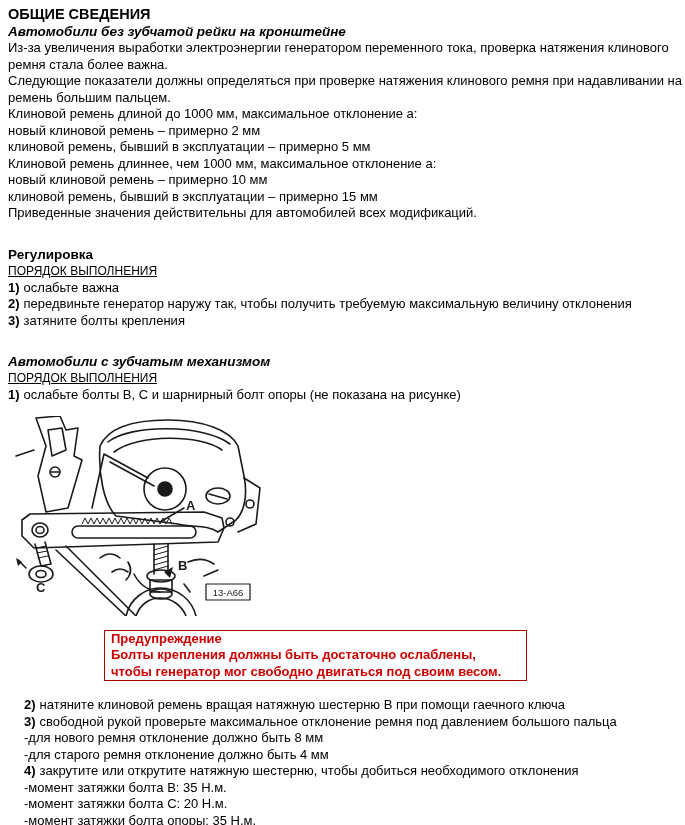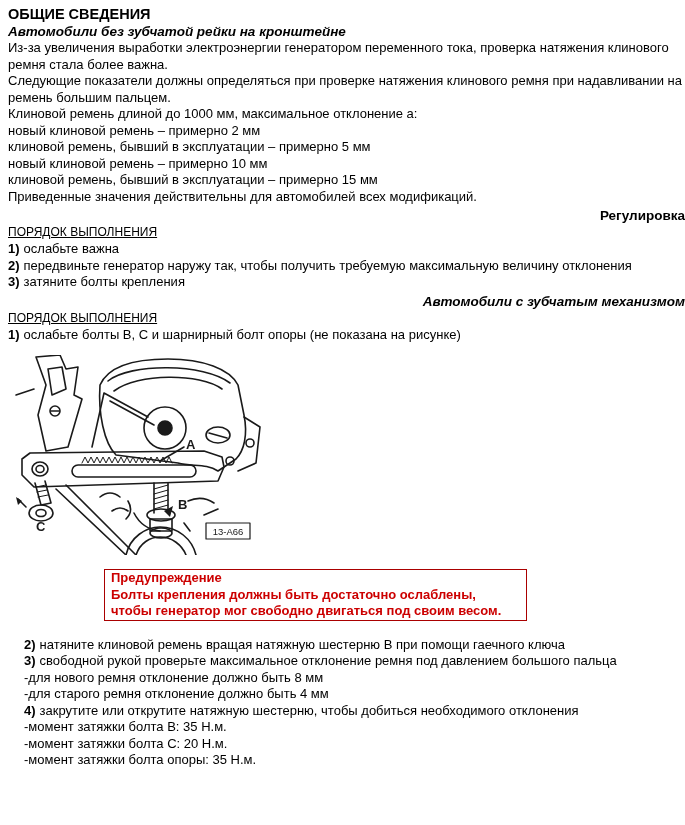"Клиновой ремень длиннее, чем 1000" div.line { html: none -> <div>Клиновой ремень длиннее, чем 1000 мм, максимальное отклонение а:</div> }
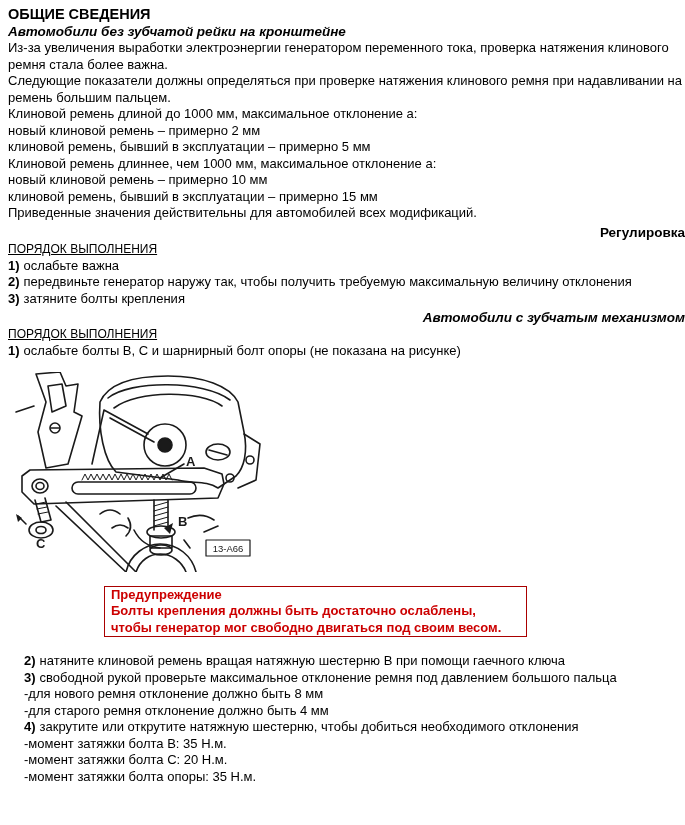"Регулировка" .mt12 { margin-top: 2px -> 24px; text-align: right -> none }
